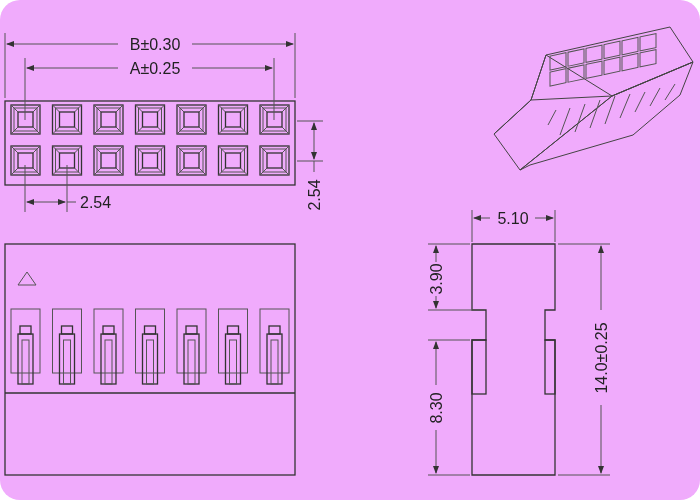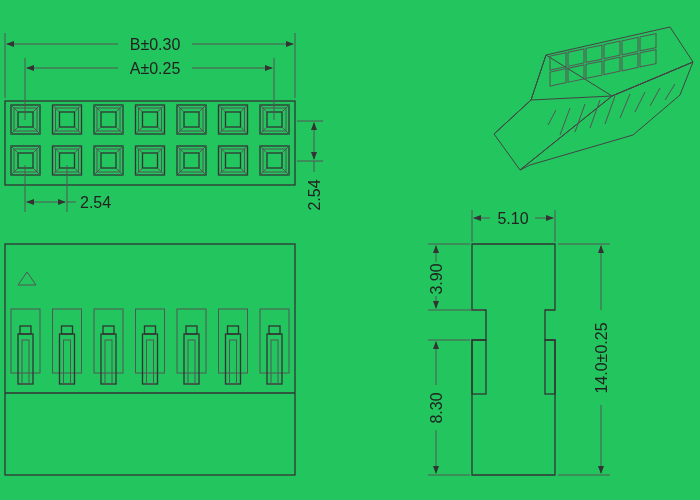"B±0.30" #canvas { background: #22c55e -> #f0abfc; border-radius: none -> 20px }
